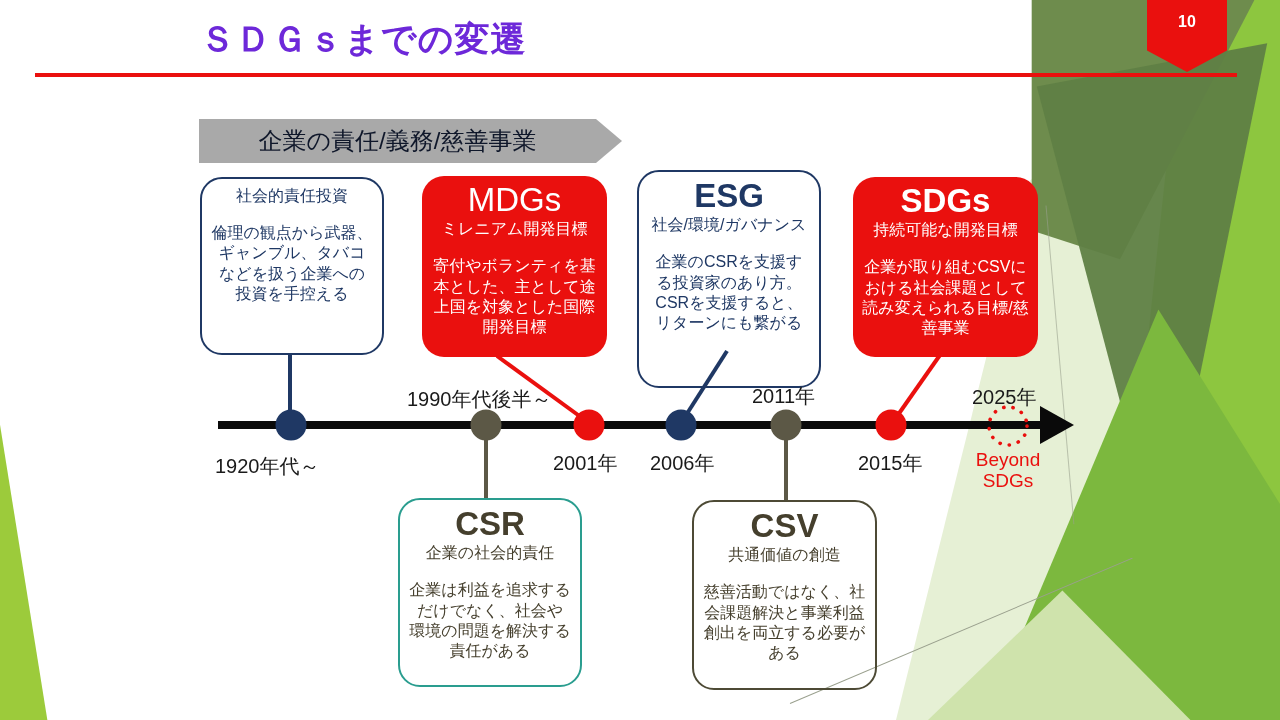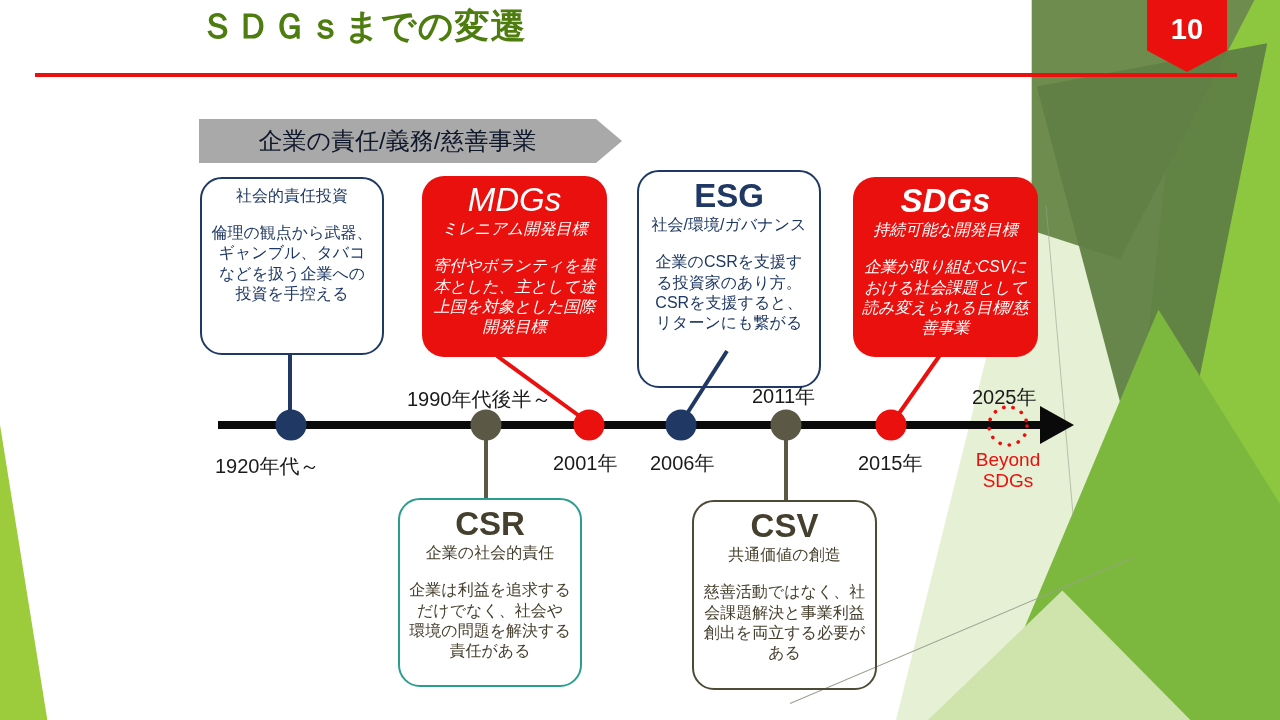"ＳＤＧｓまでの変遷" .title { color: #4d7c0f -> #6d28d9; top: 3px -> 16px }
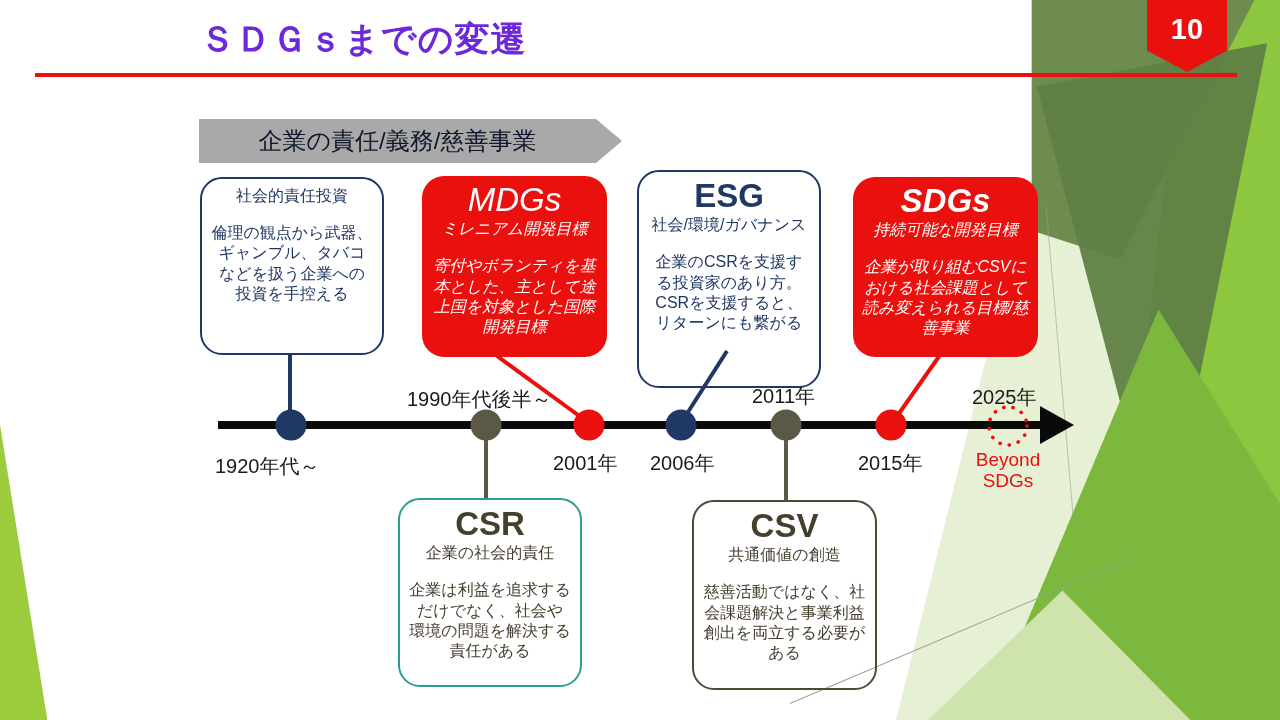"10" .page-badge { font-size: 29px -> 16px }
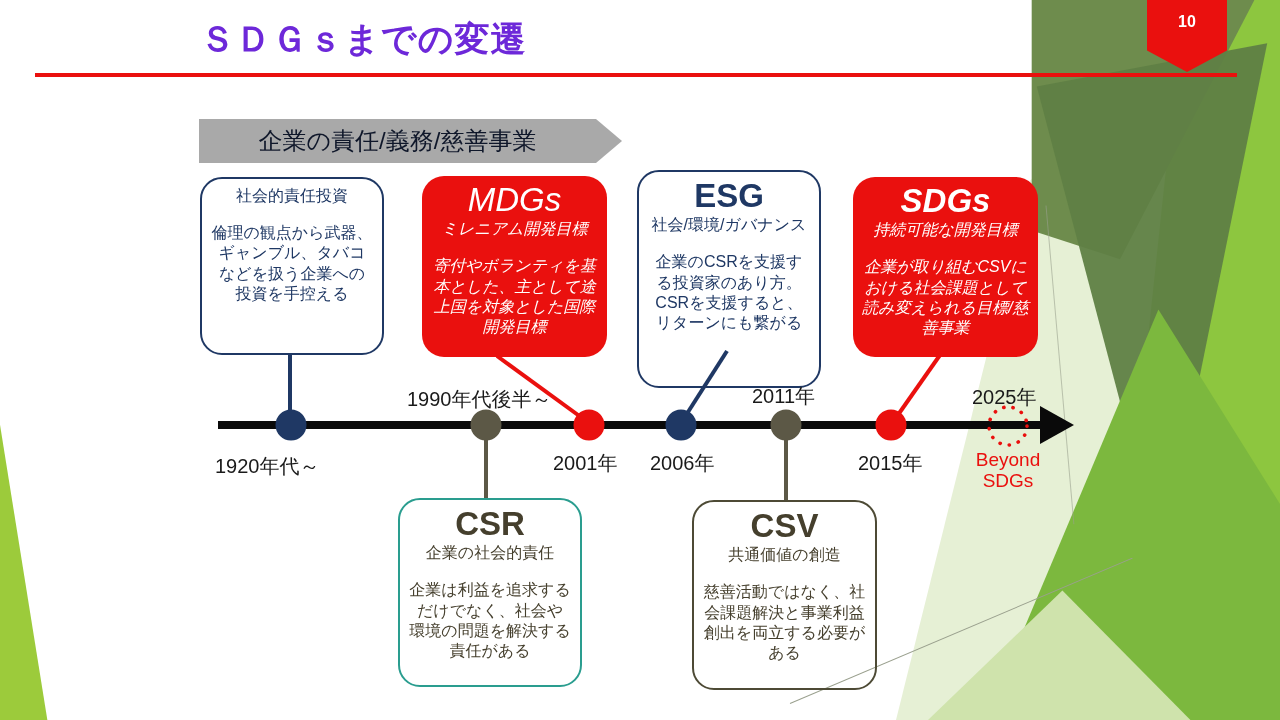"MDGs" .cbox.fill-red { font-style: italic -> none }
